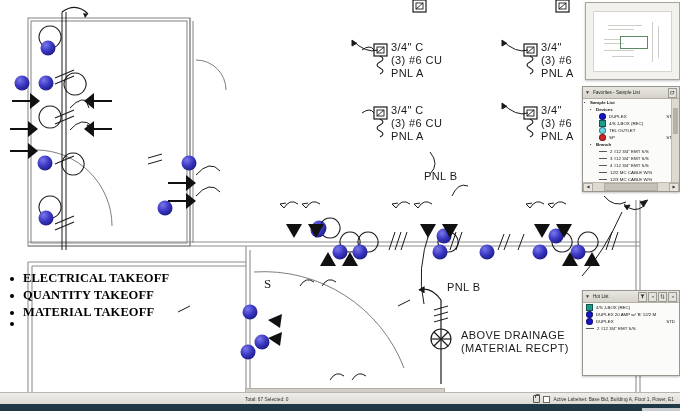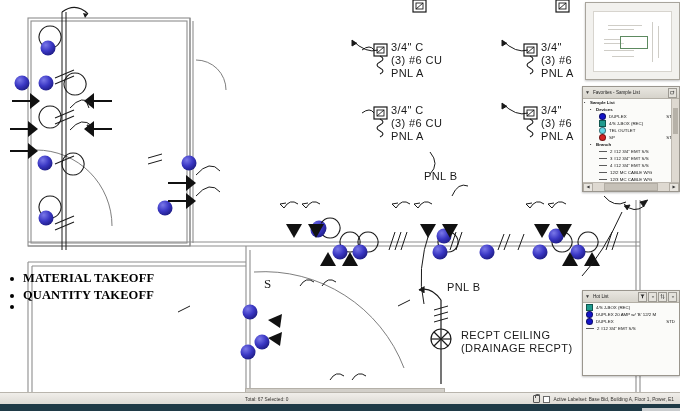"ELECTRICAL TAKEOFF" li { html: none -> <li> <span></span> <span>ELECTRICAL TAKEOFF</span> </li> }
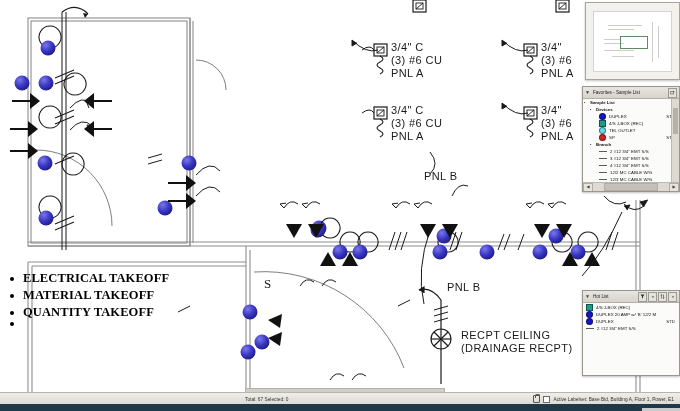"MATERIAL TAKEOFF" li { order: before "QUANTITY TAKEOFF" -> after "QUANTITY TAKEOFF" }
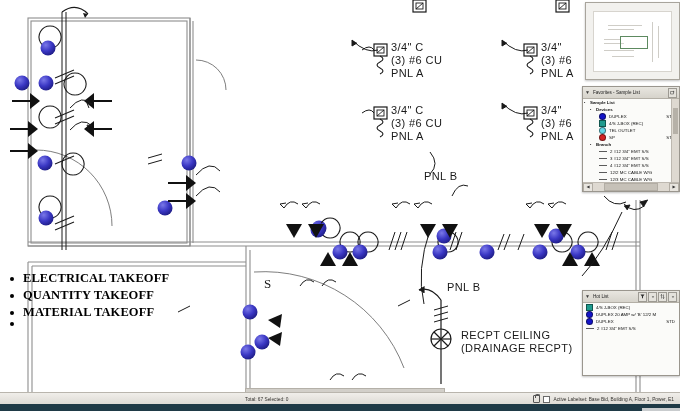"RECPT CEILING" div { text: RECPT CEILING -> ABOVE DRAINAGE }
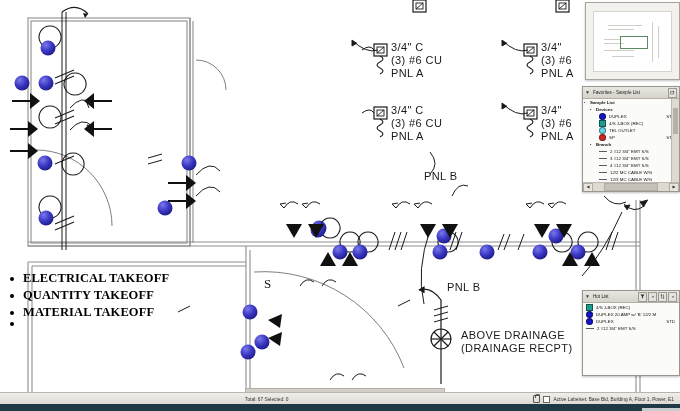"(DRAINAGE RECPT)" div { text: DRAINAGE -> MATERIAL }
